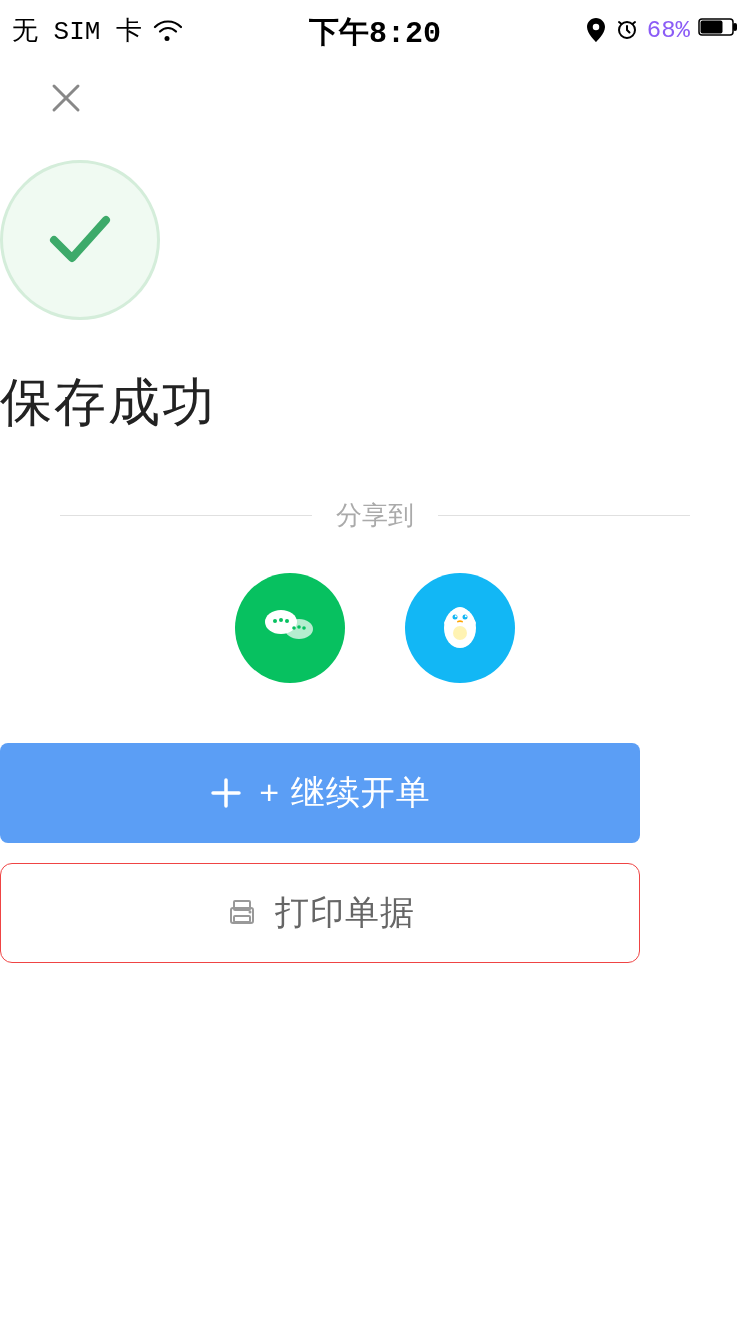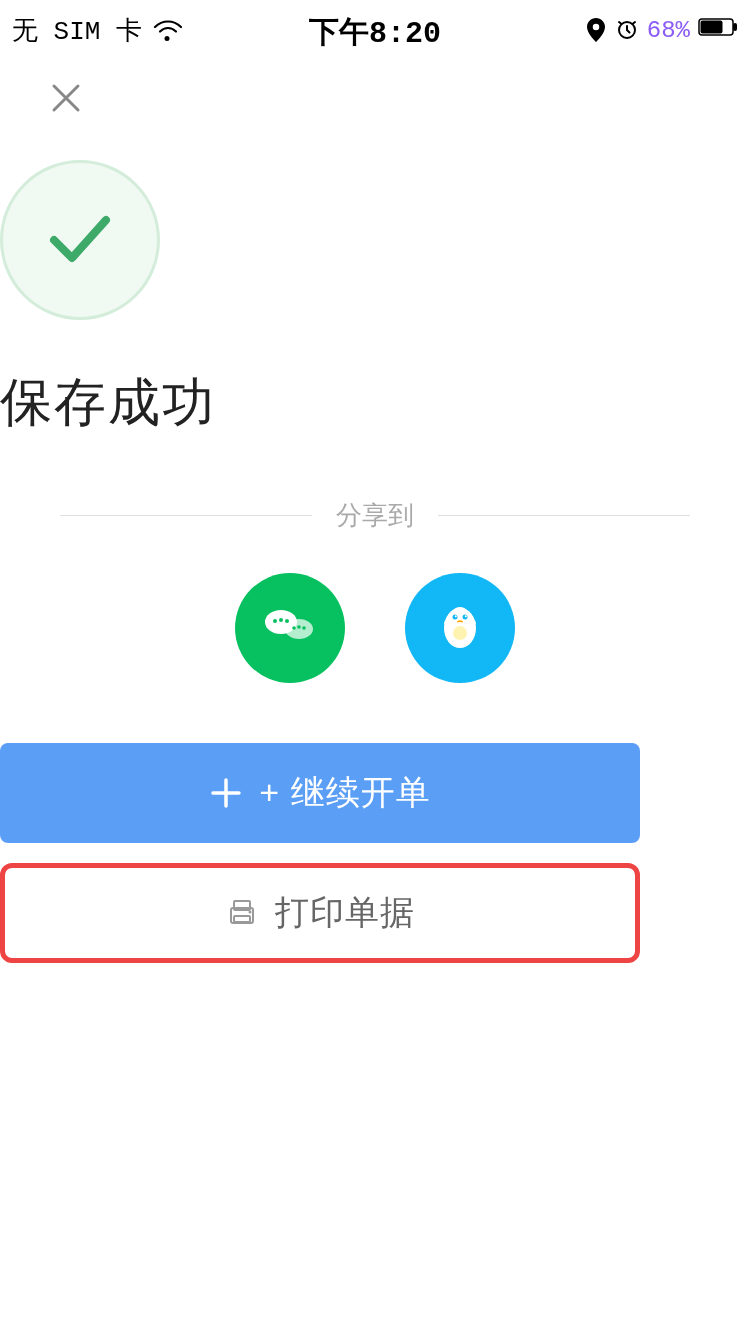"打印单据" .btn-secondary { border: 5px solid #ef4444 -> 1px solid #ef4444 }
